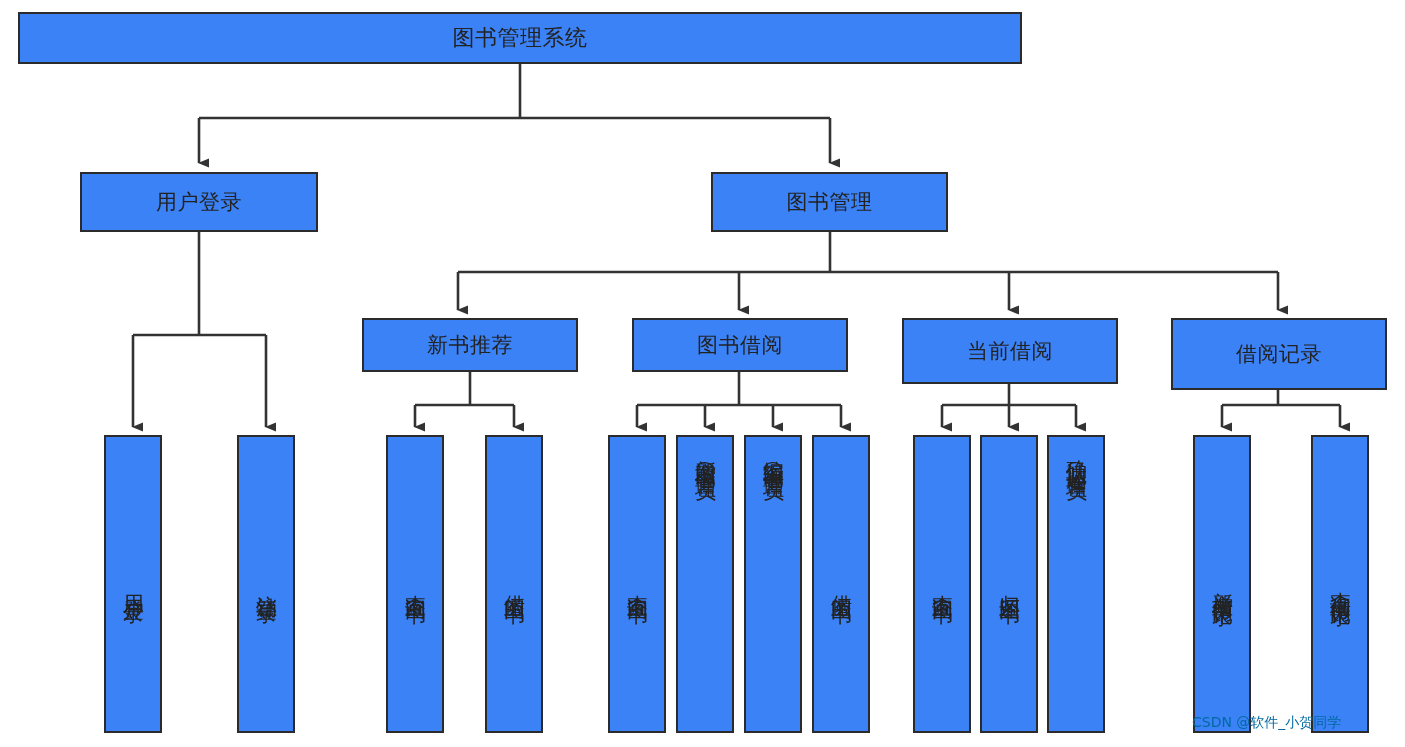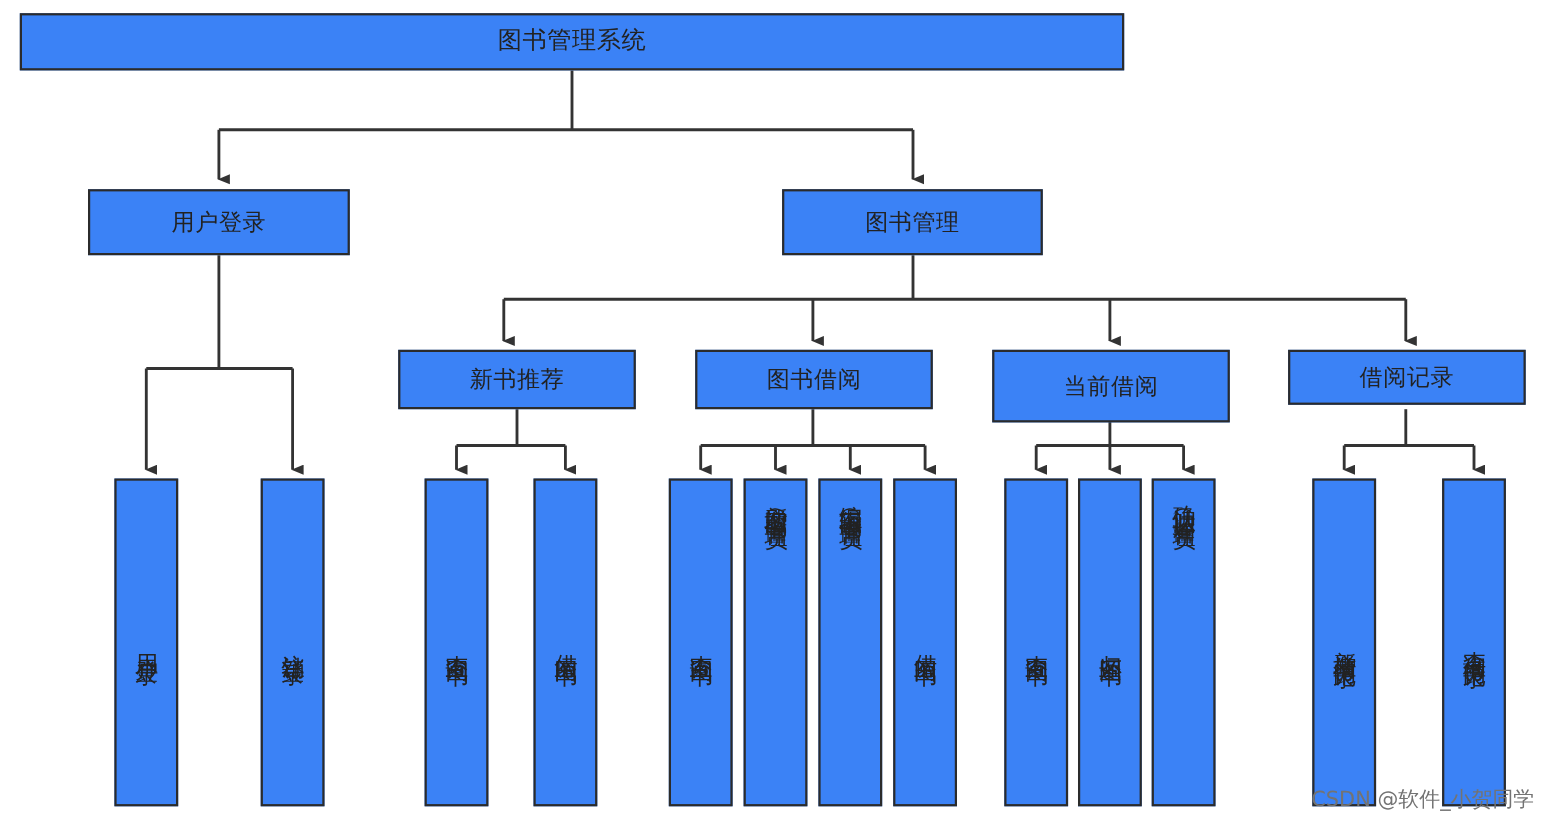"借阅记录" div.node { height: 50px -> 72px }
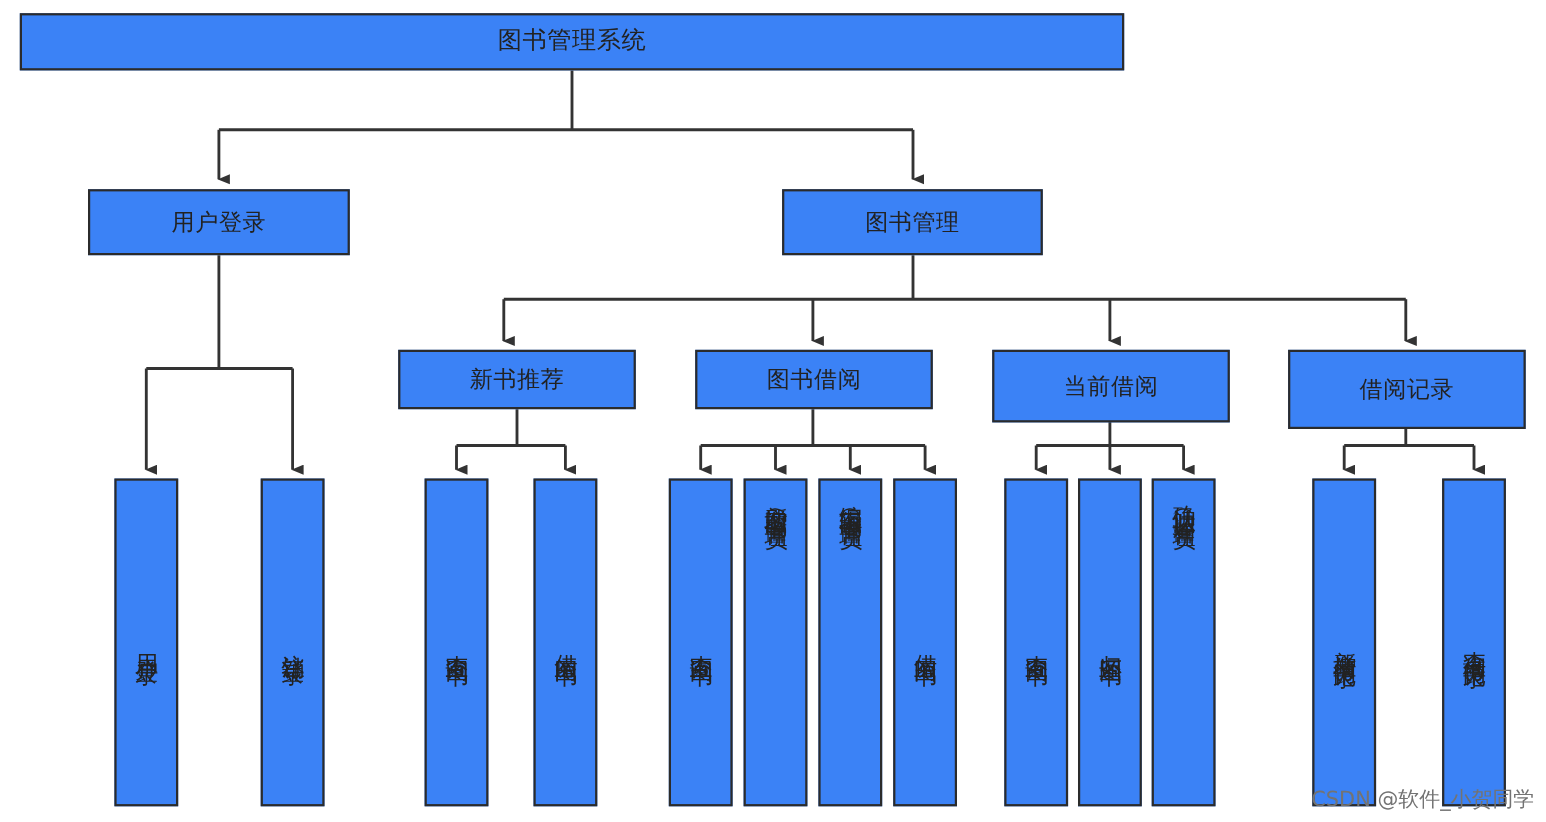"CSDN @软件_小贺同学" .watermark { color: #737373 -> #0369a1; font-size: 19px -> 14px }
